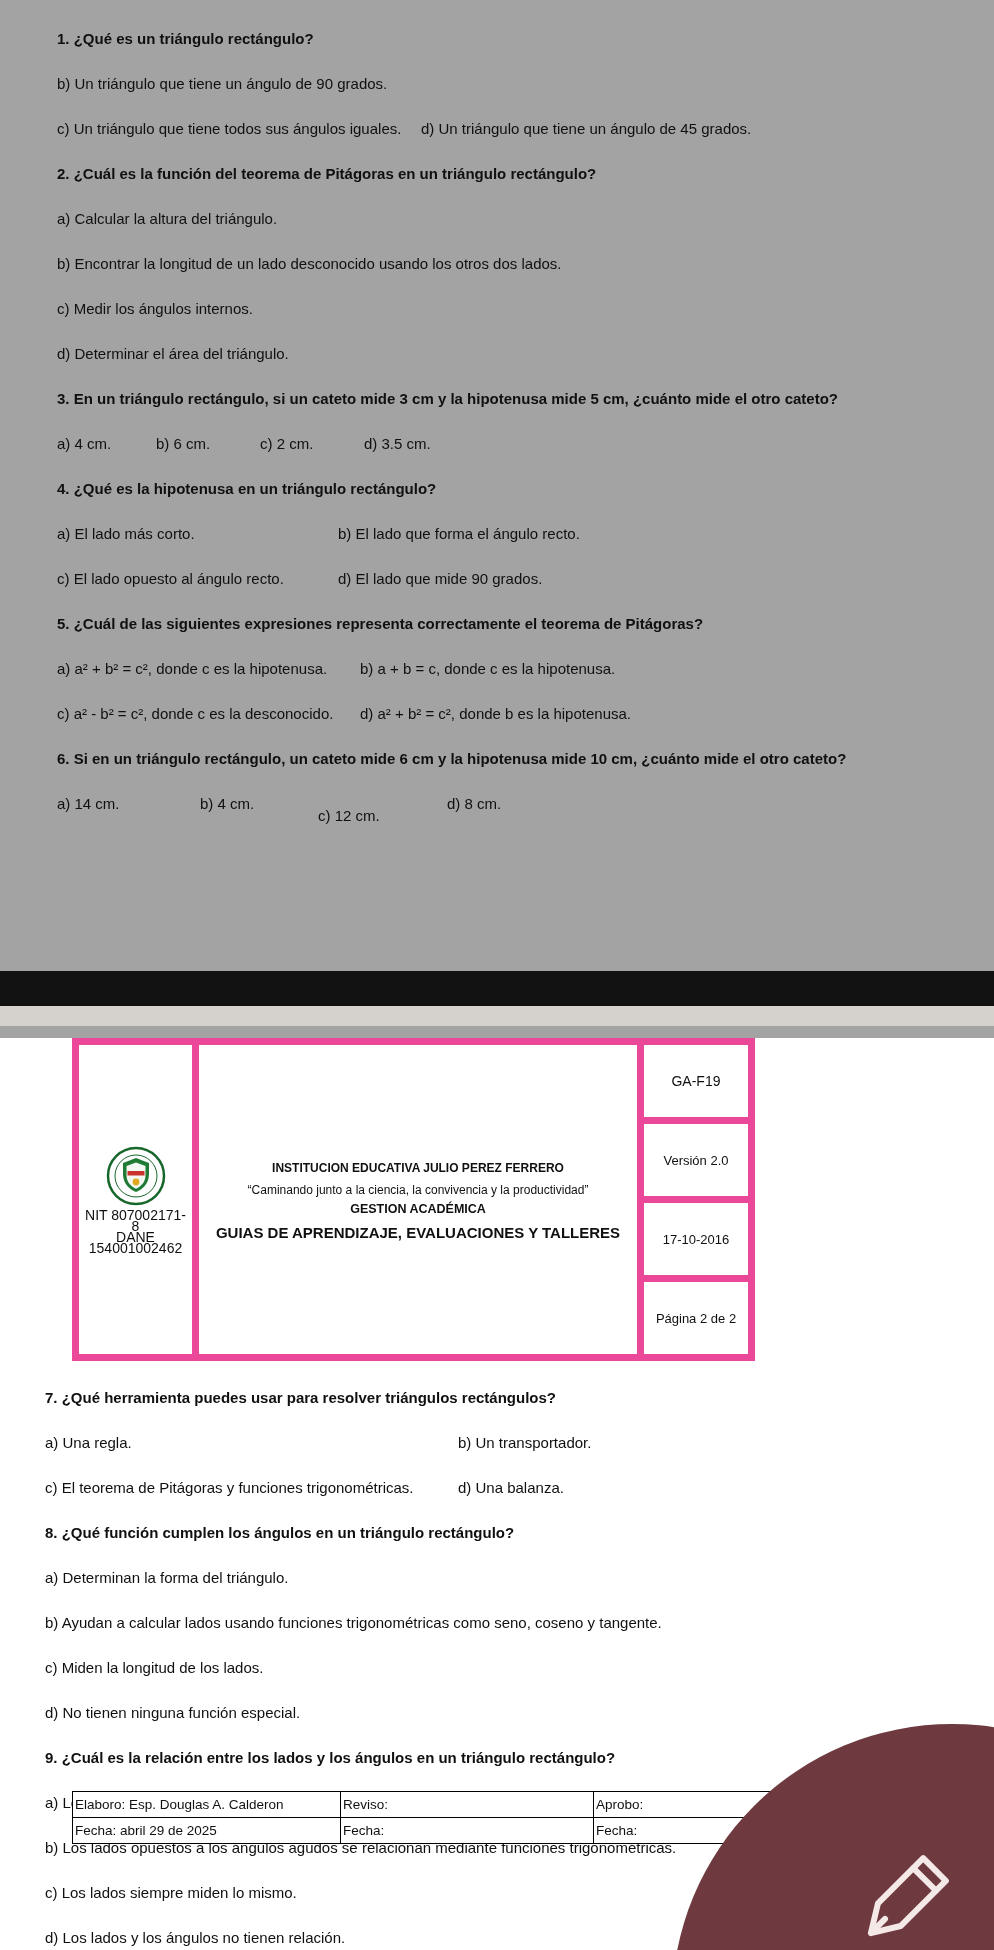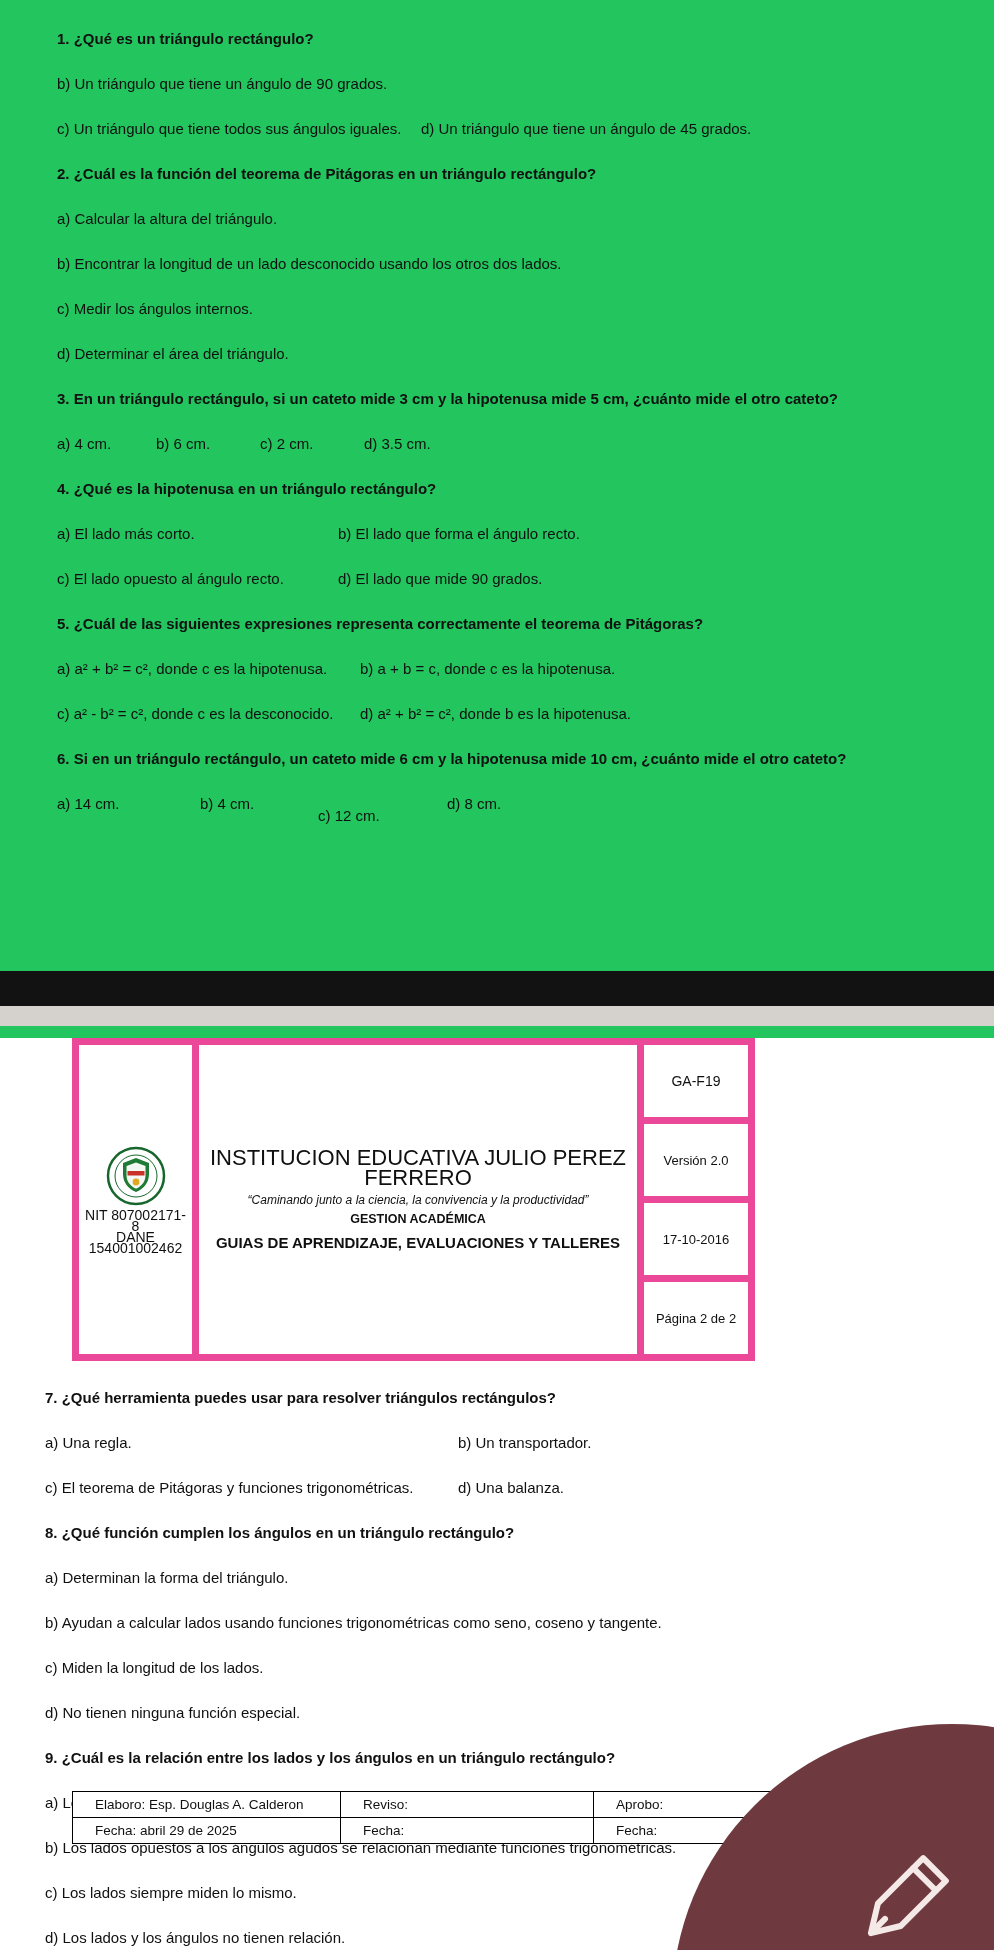"1. ¿Qué es un triángulo" #screen { background: #22c55e -> #a3a3a3 }
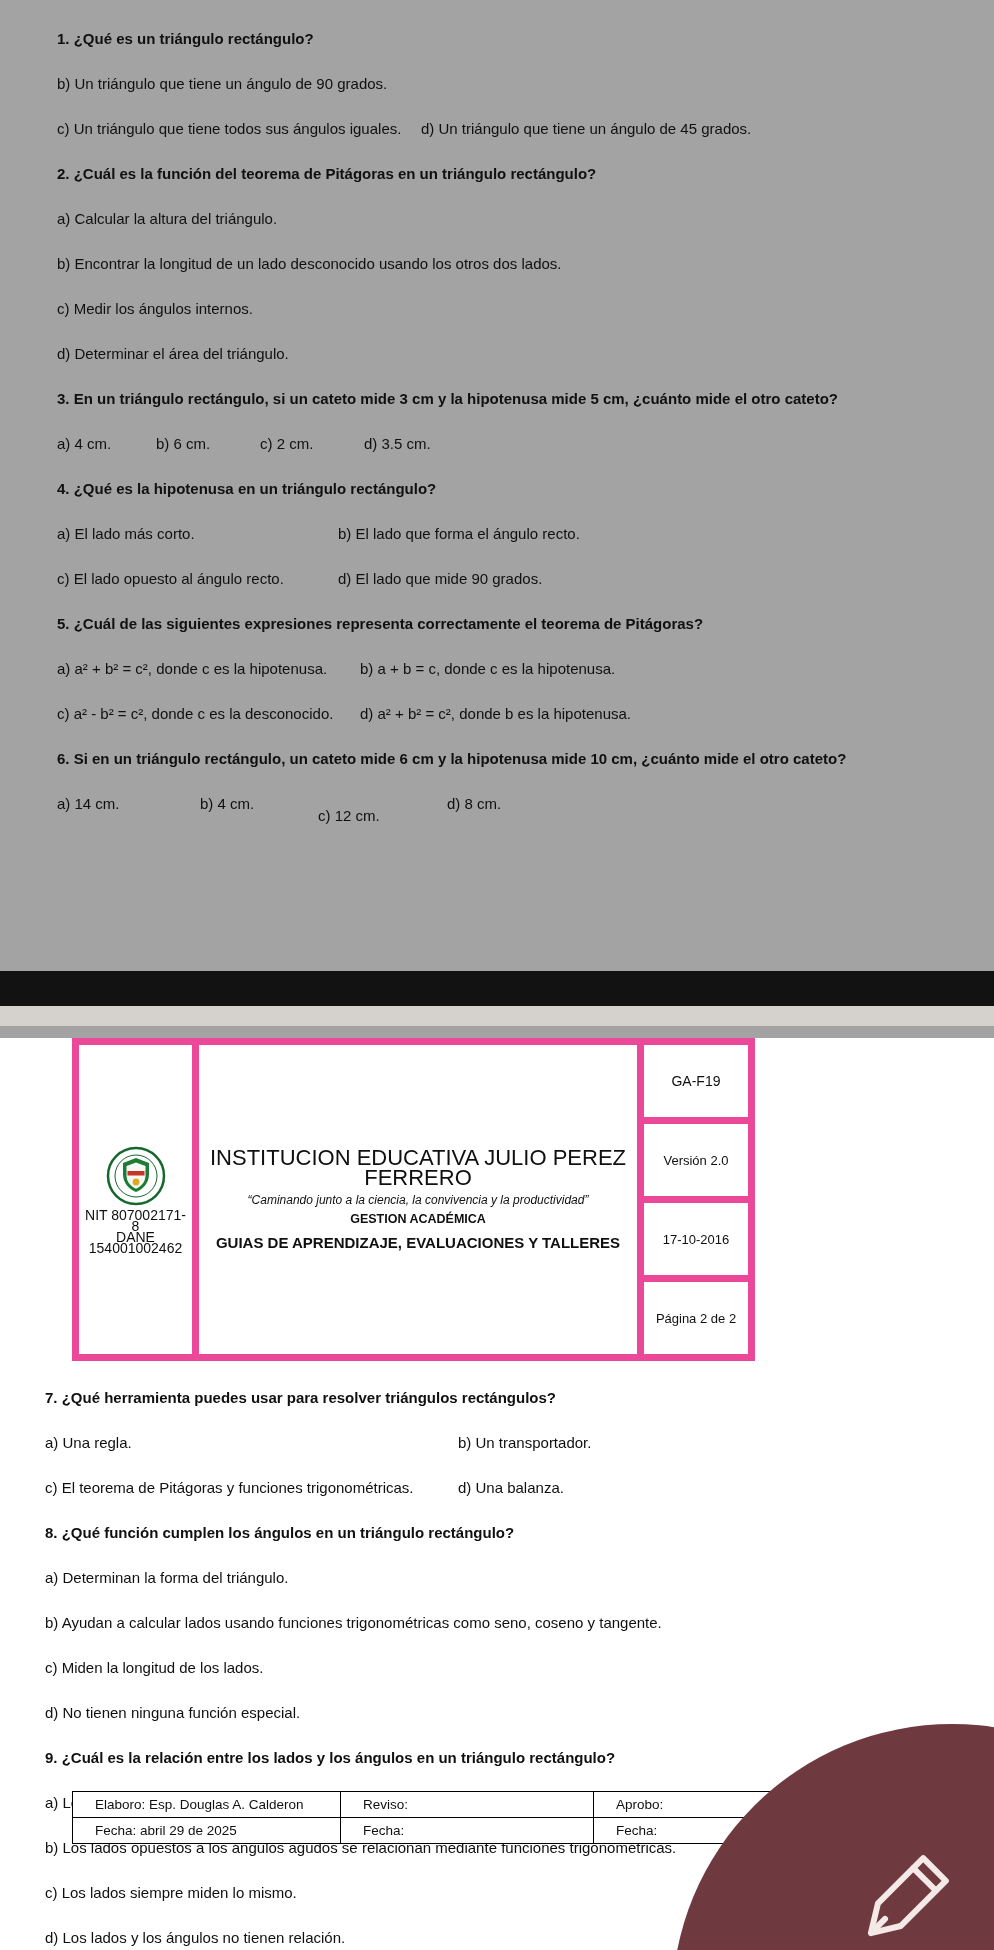"INSTITUCION EDUCATIVA JULIO PEREZ" .inst { font-size: 22px -> 12px; font-weight: 400 -> 700 }
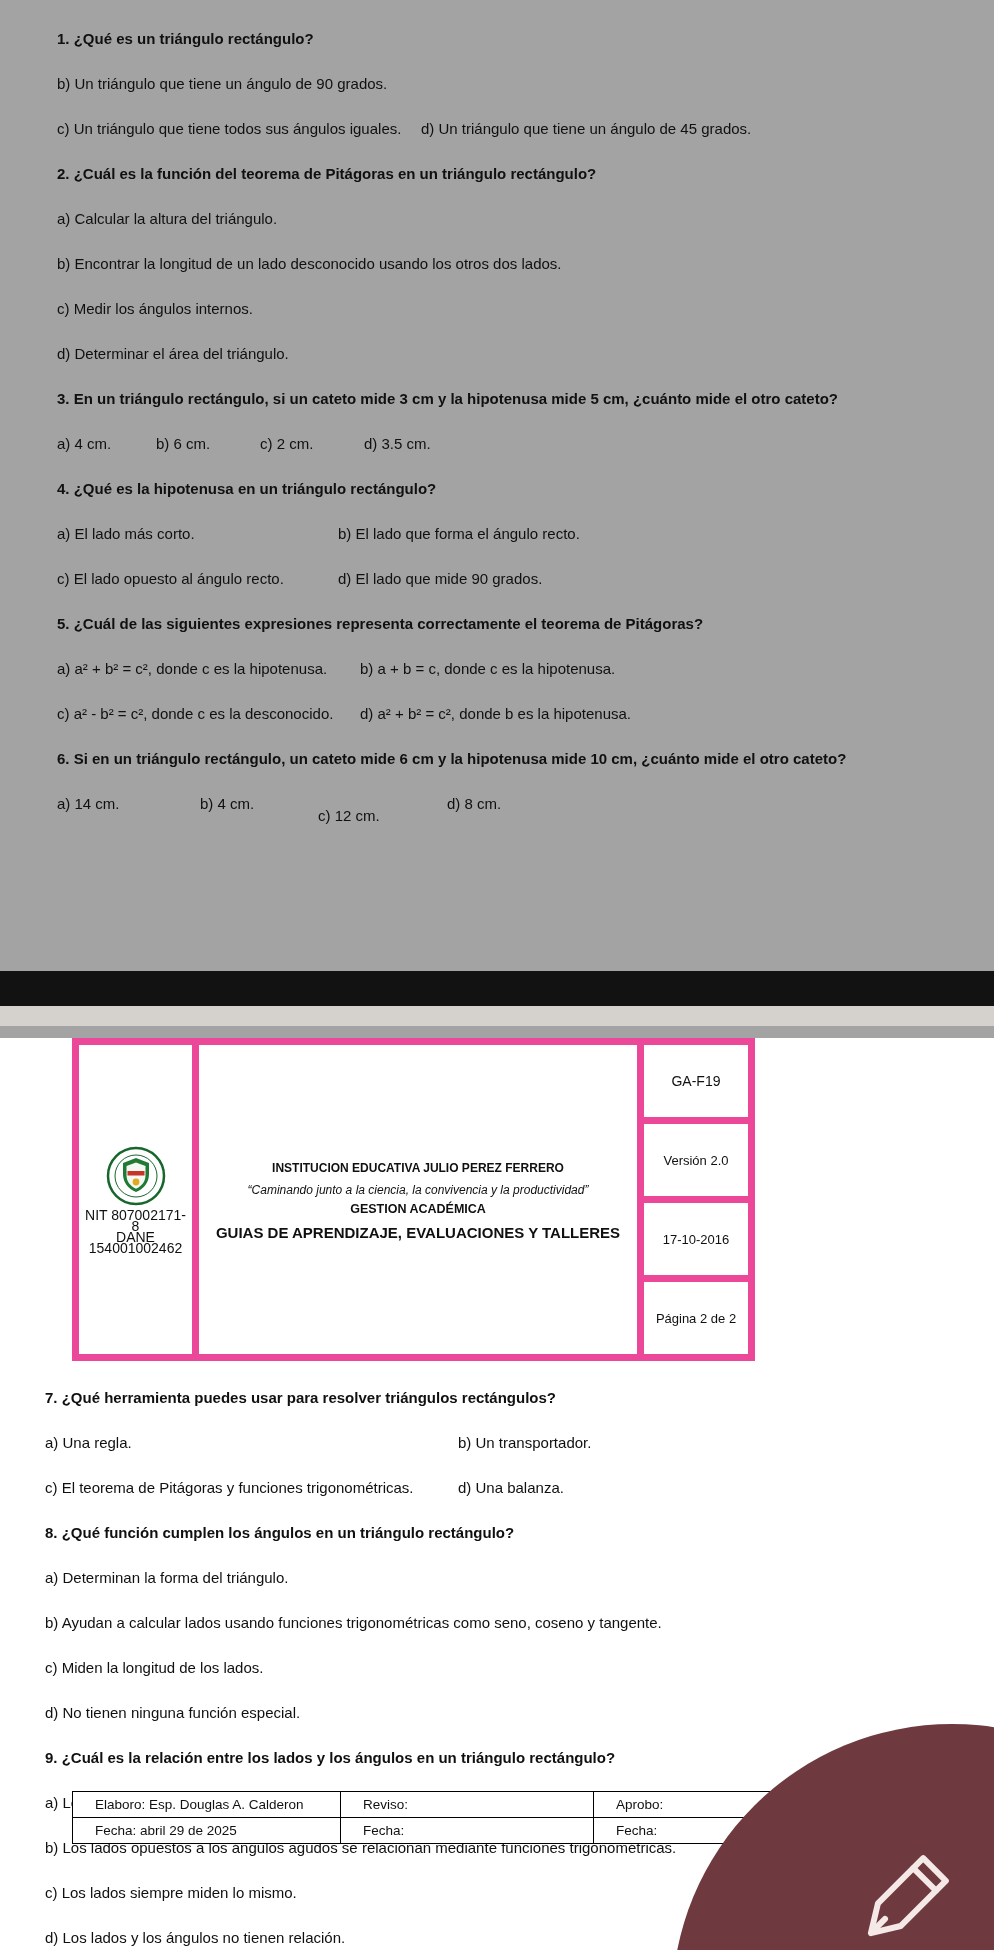"“Caminando junto a la ciencia," .motto { font-style: italic -> none }
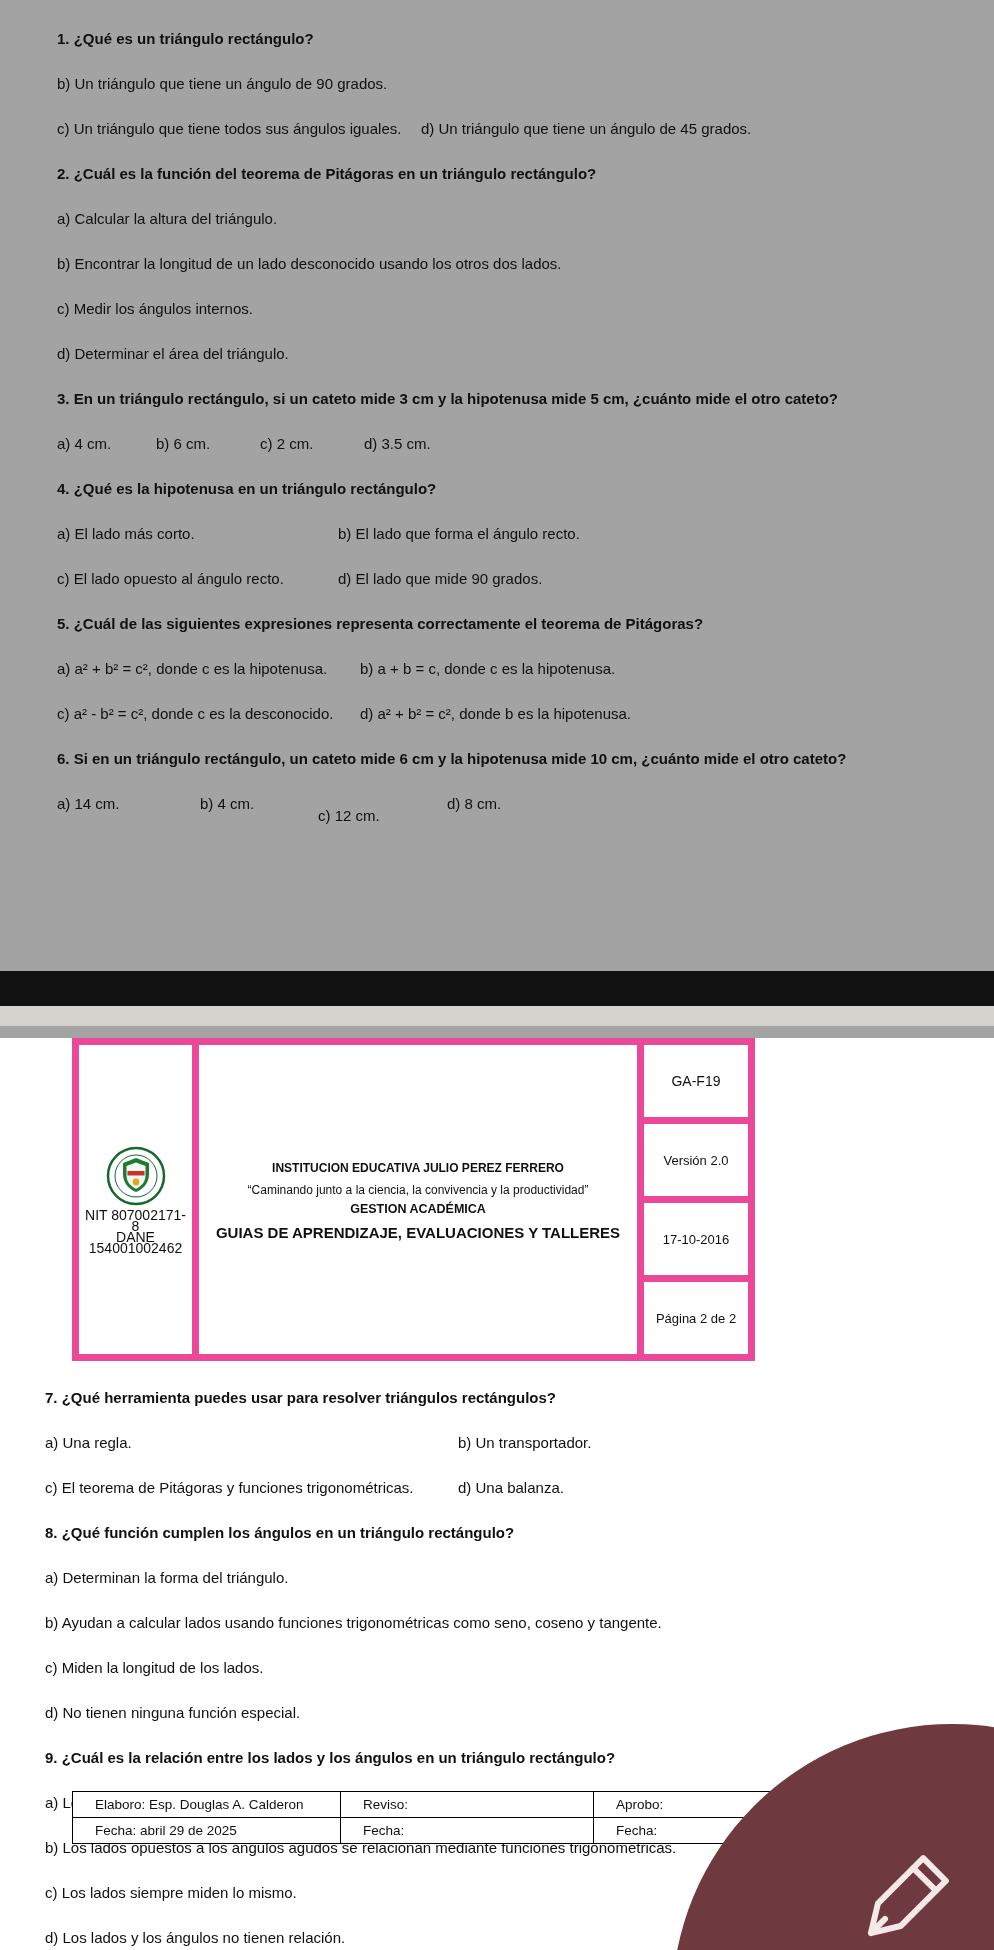"Elaboro: Esp. Douglas A. Calderon" .ftr td { padding: 1px 22px -> 1px 2px }
